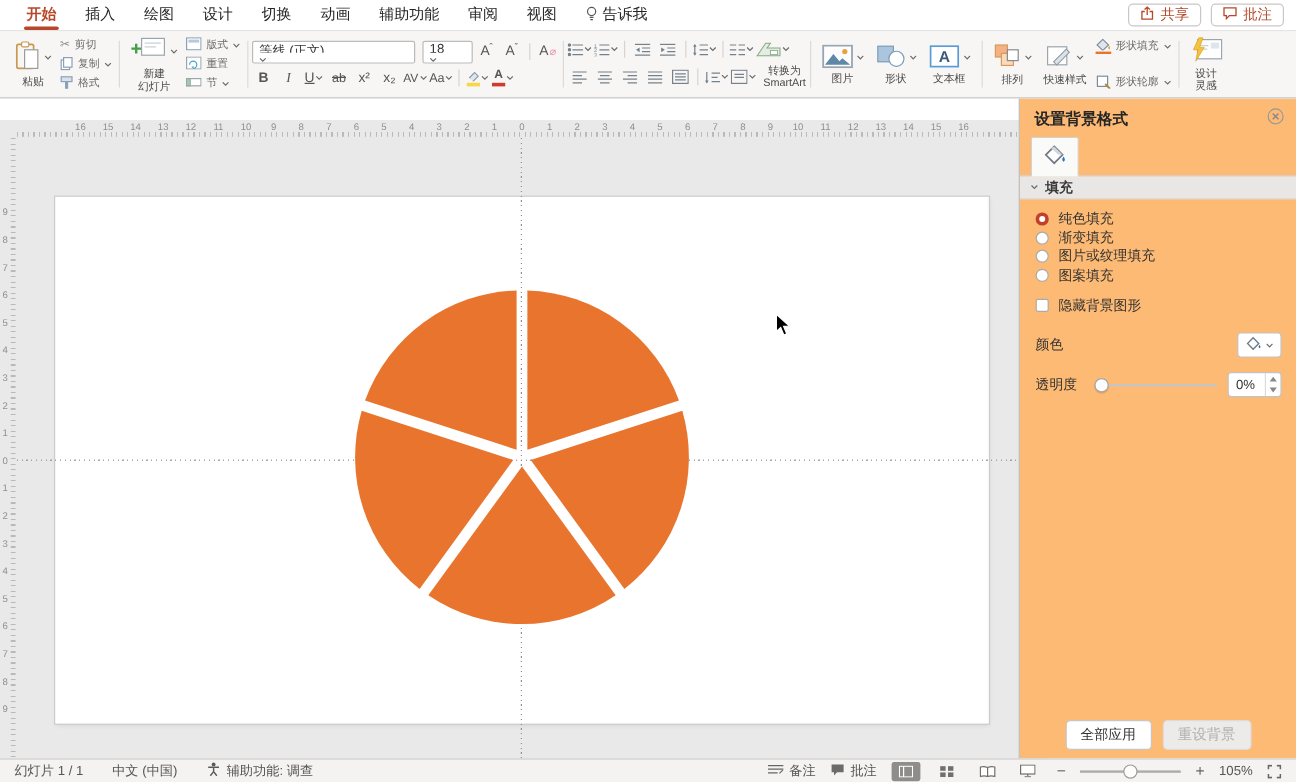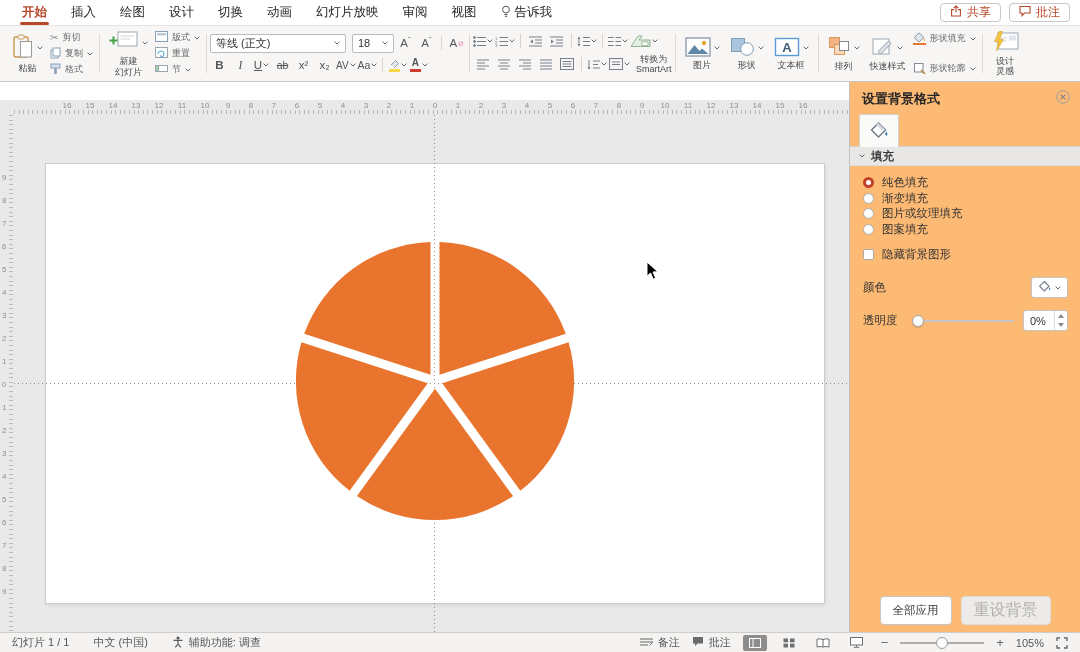"幻灯片放映" div.menu-item { text: 幻灯片放映 -> 辅助功能 }
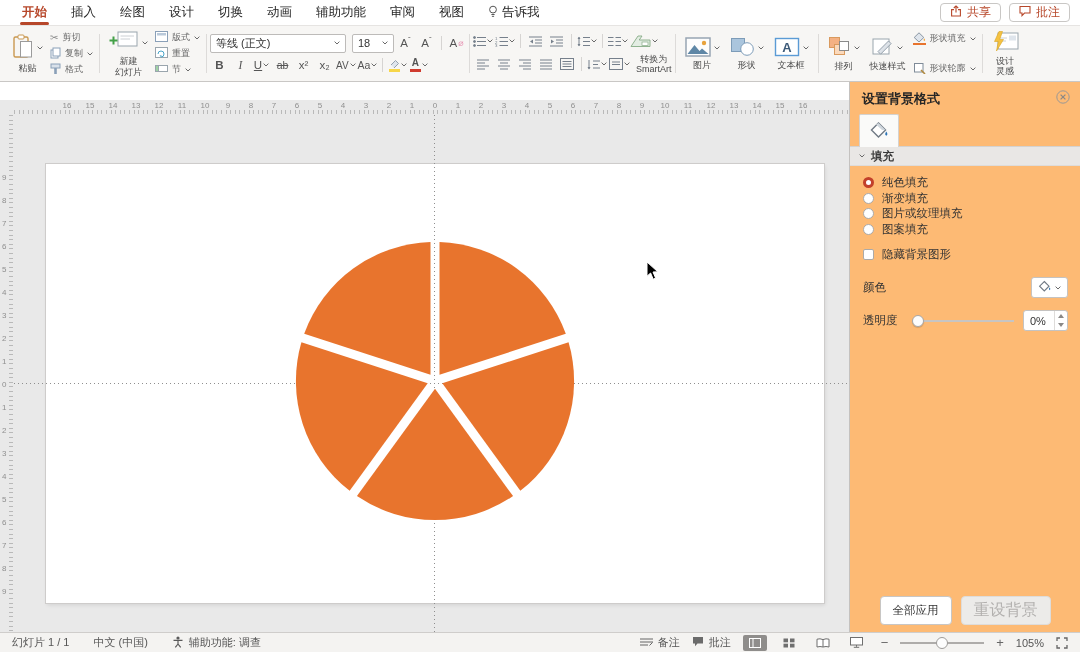"等线 (正文)" .combo { align-items: center -> flex-start; flex-direction: none -> column }
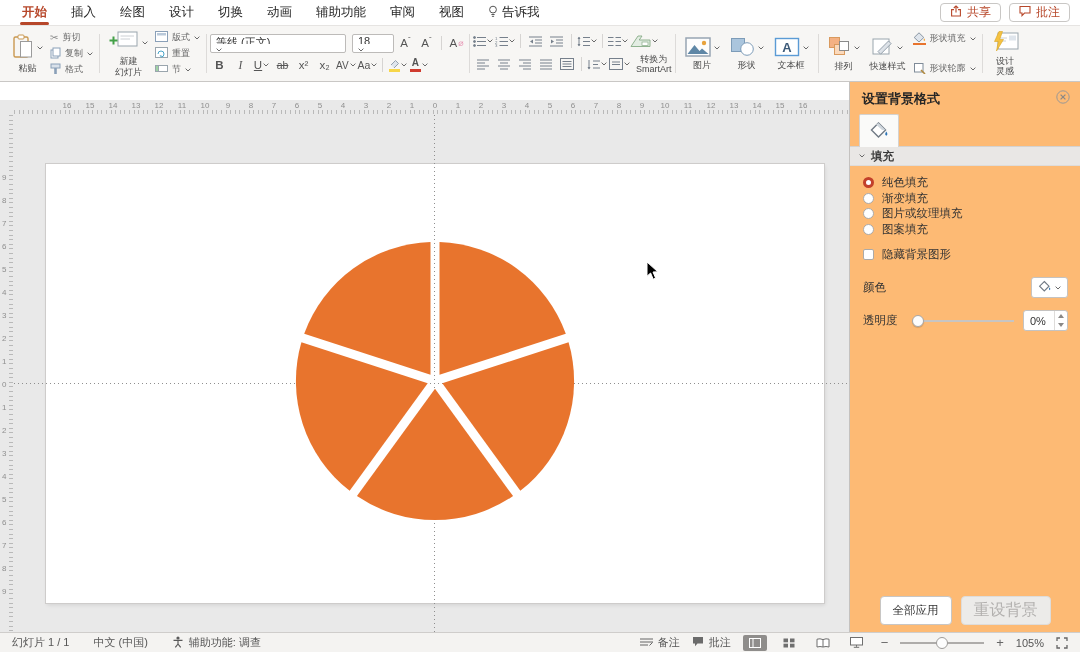"重设背景" .btn-reset { font-size: 16px -> 12px }
